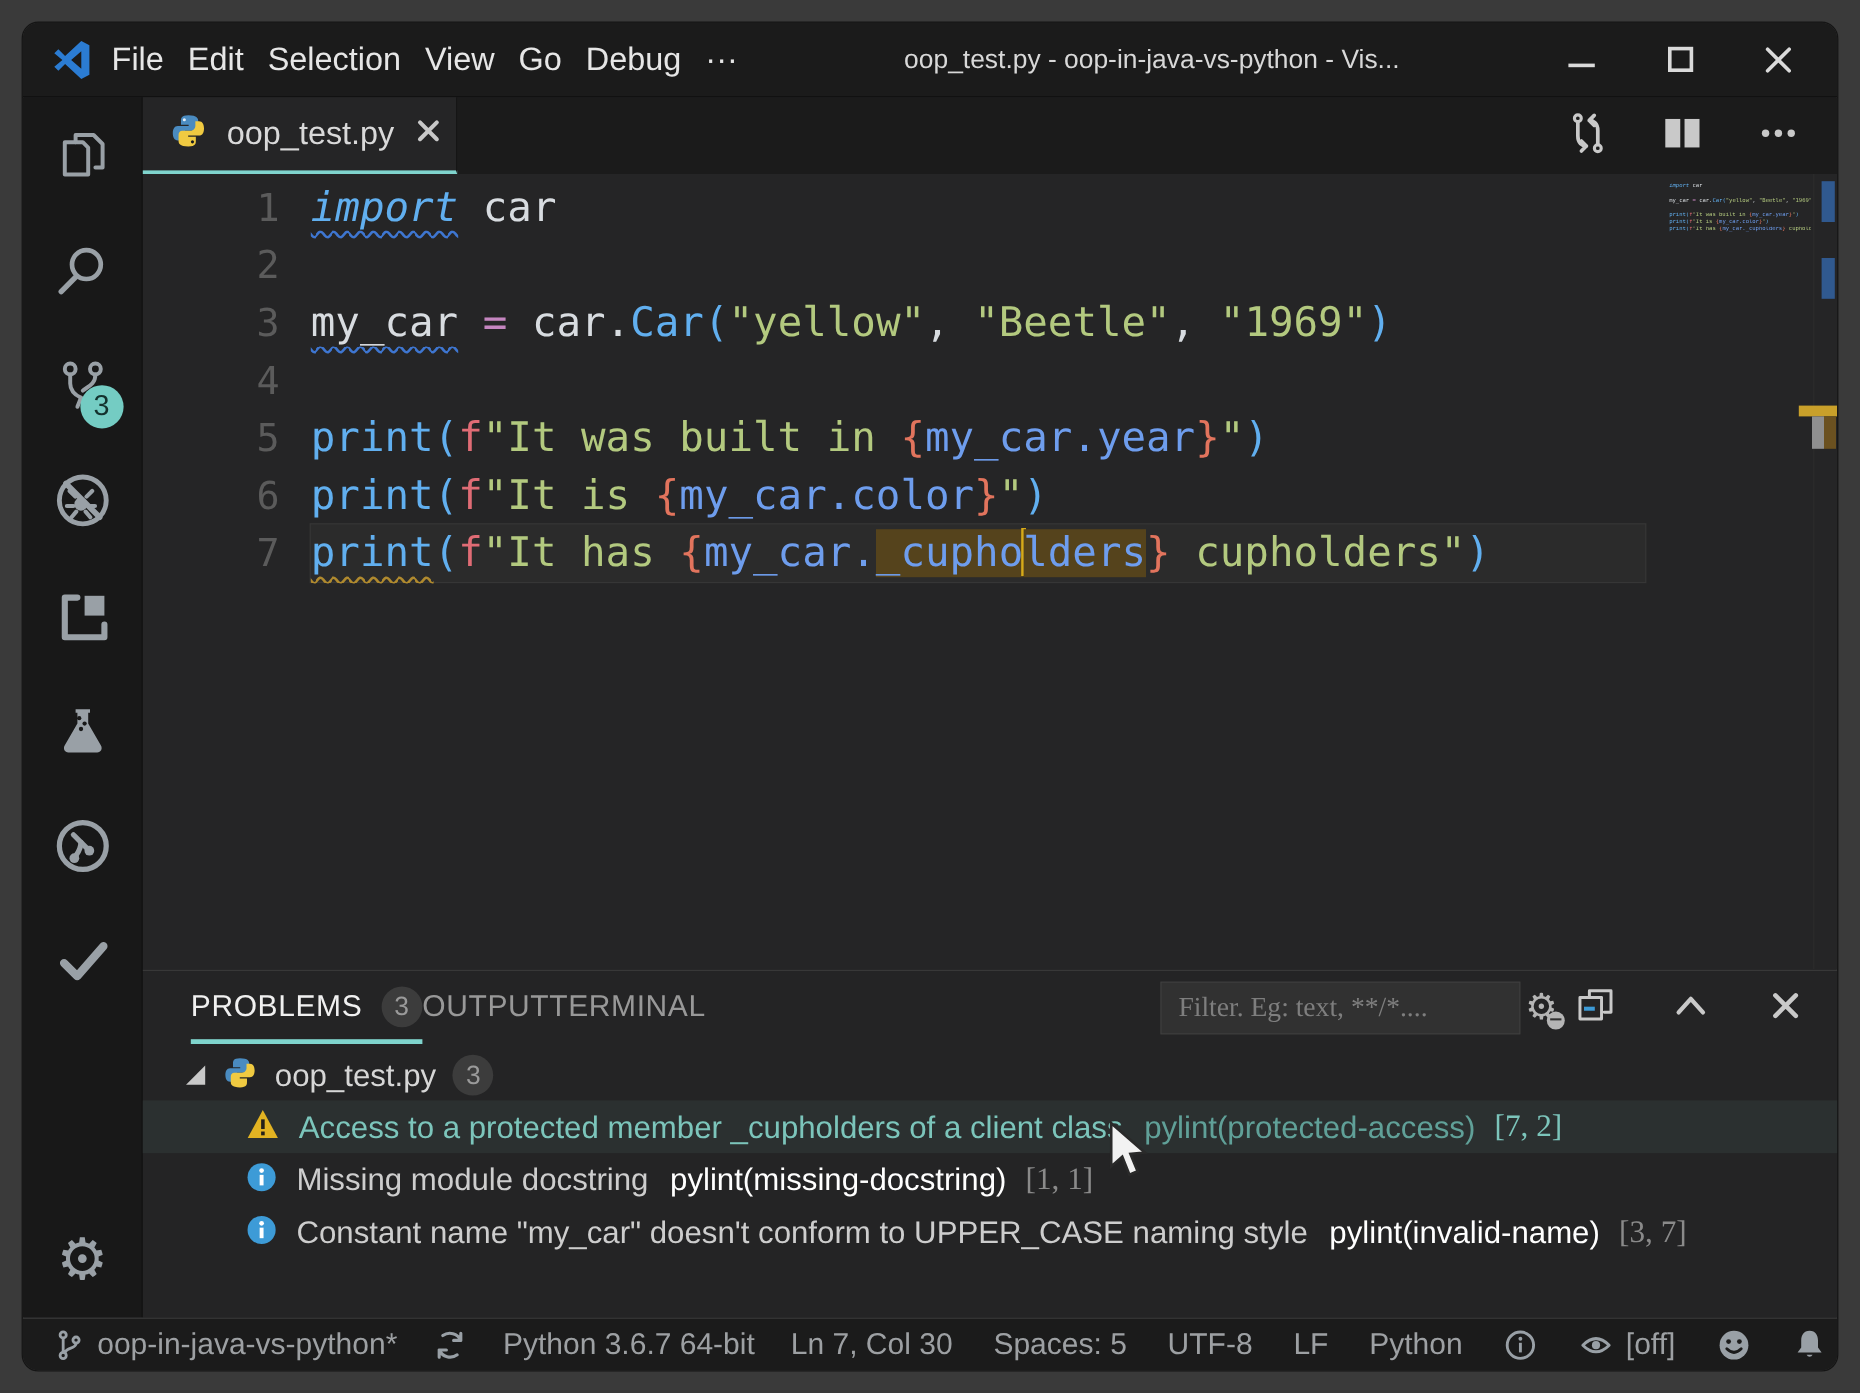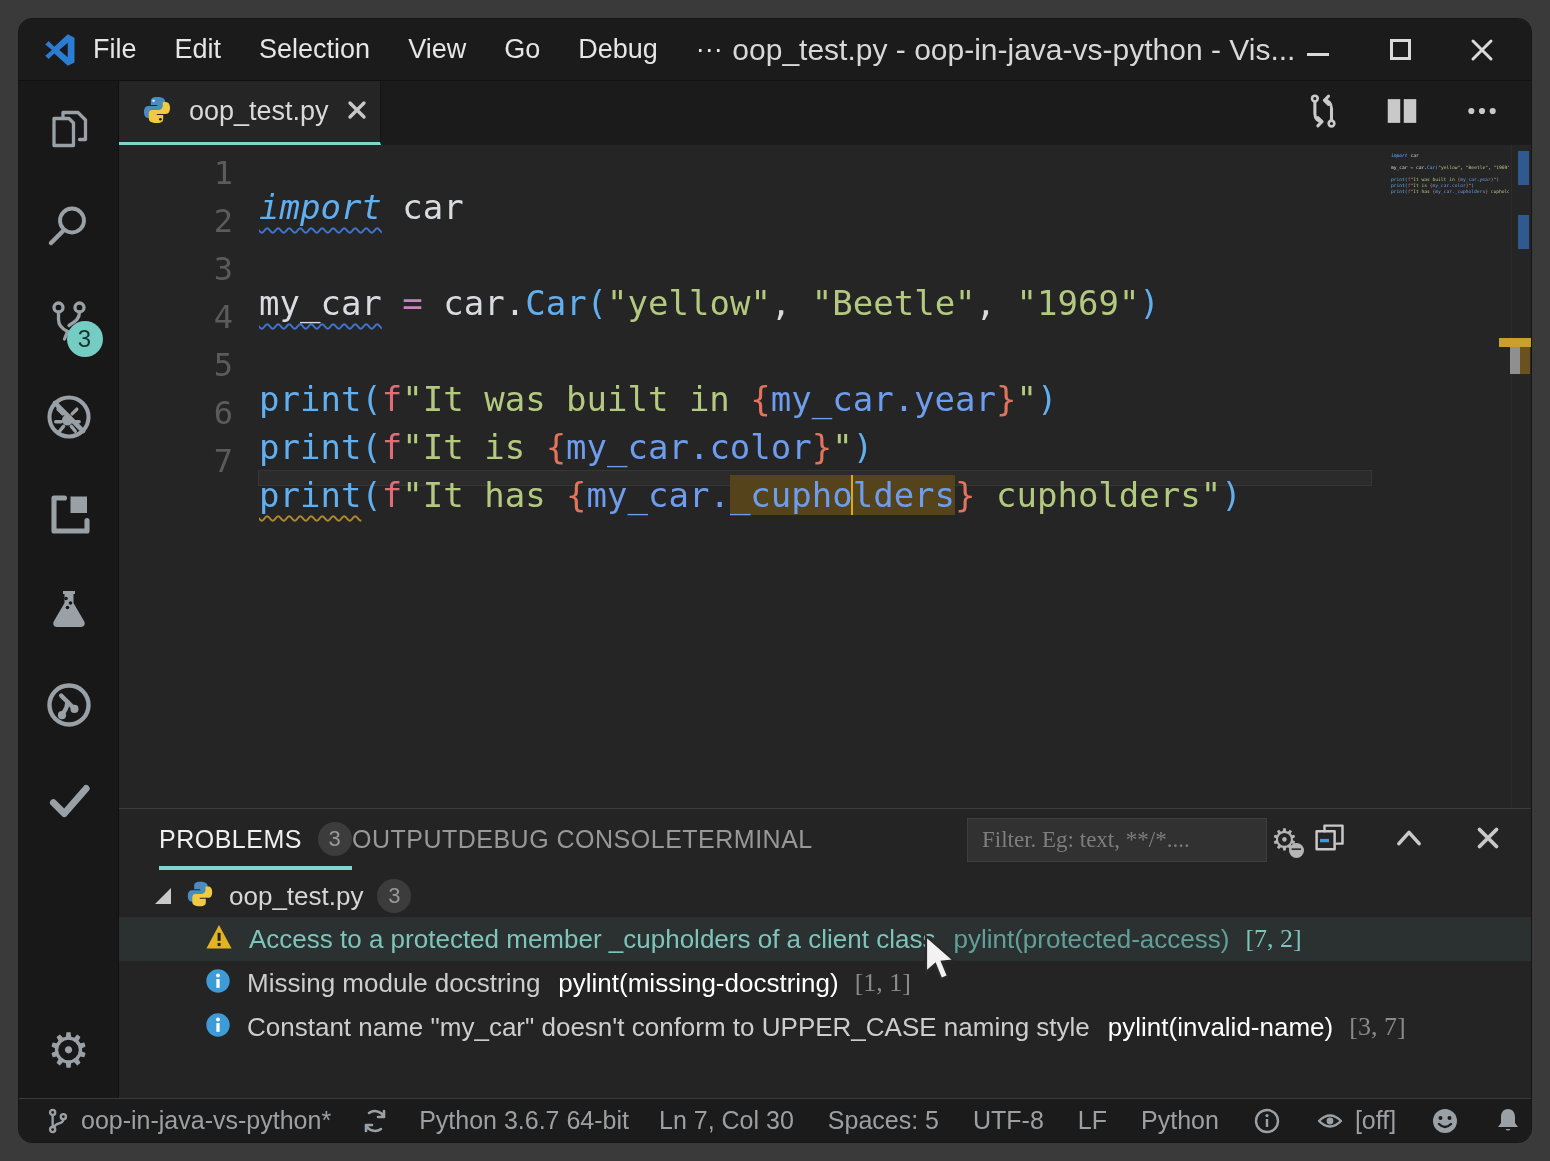"File" .menubar { gap: 38px -> 20px }
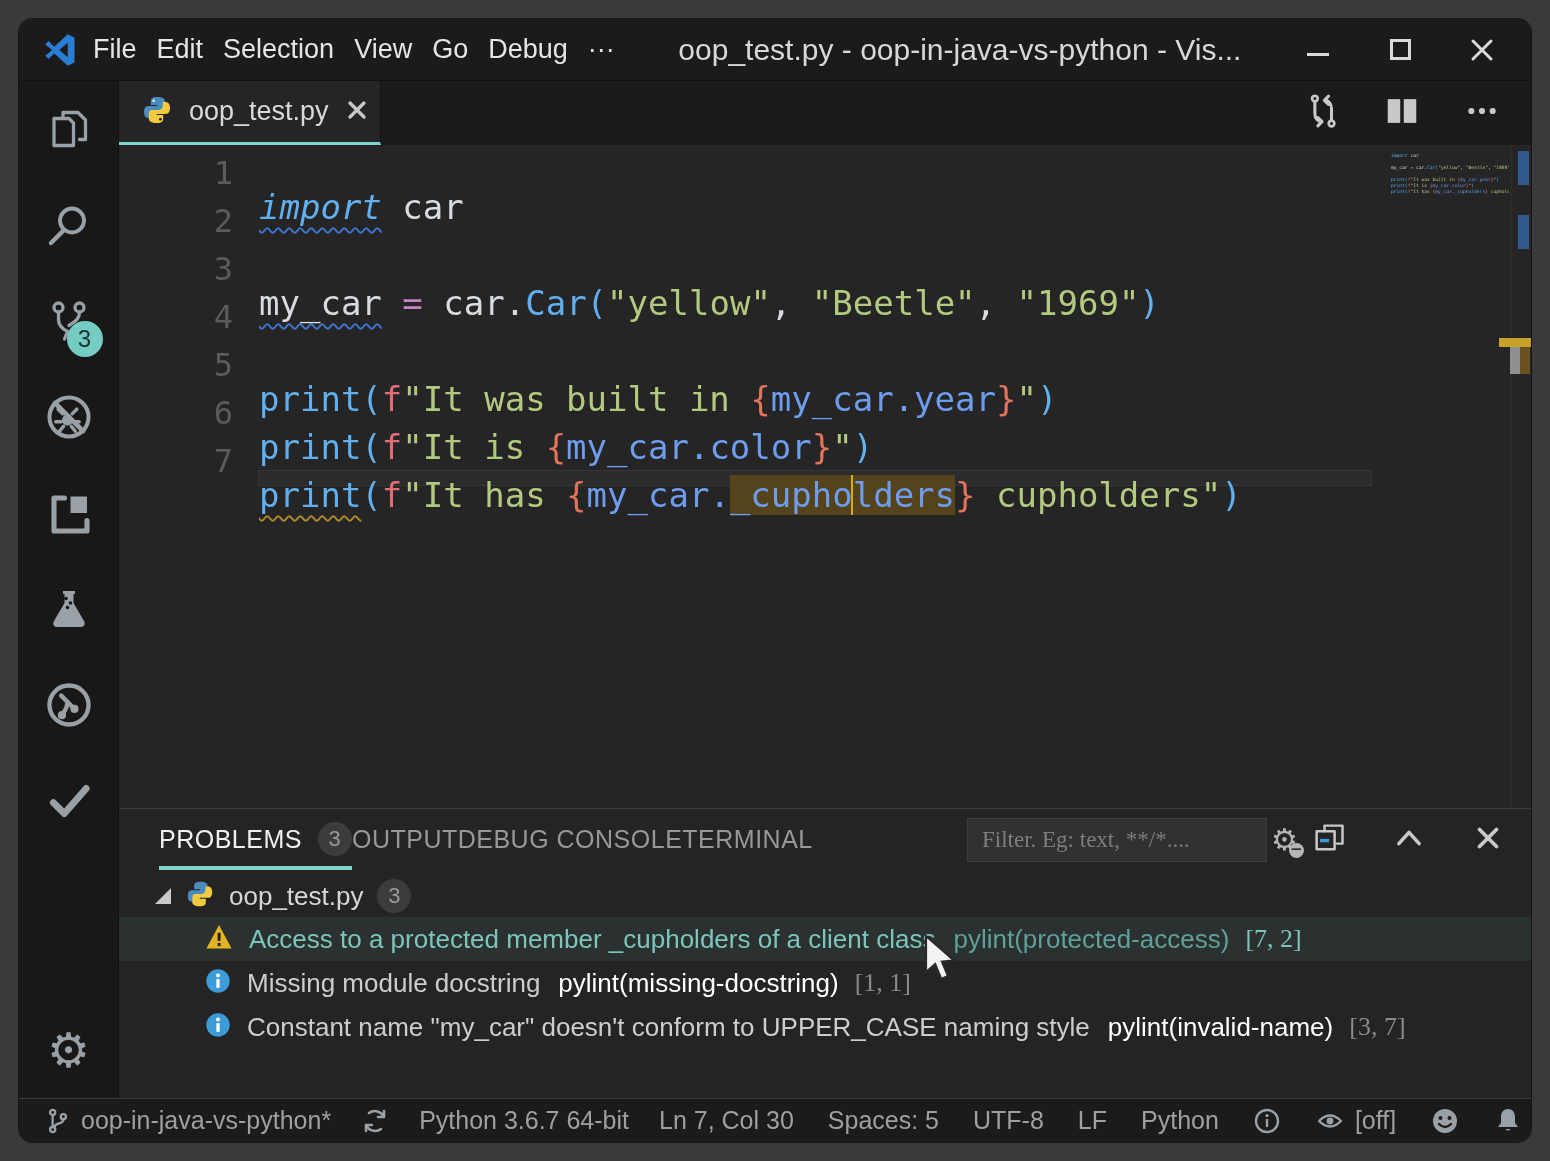"oop_test.py - oop-in-java-vs-python -" .win-title { font-size: 30px -> 22px }
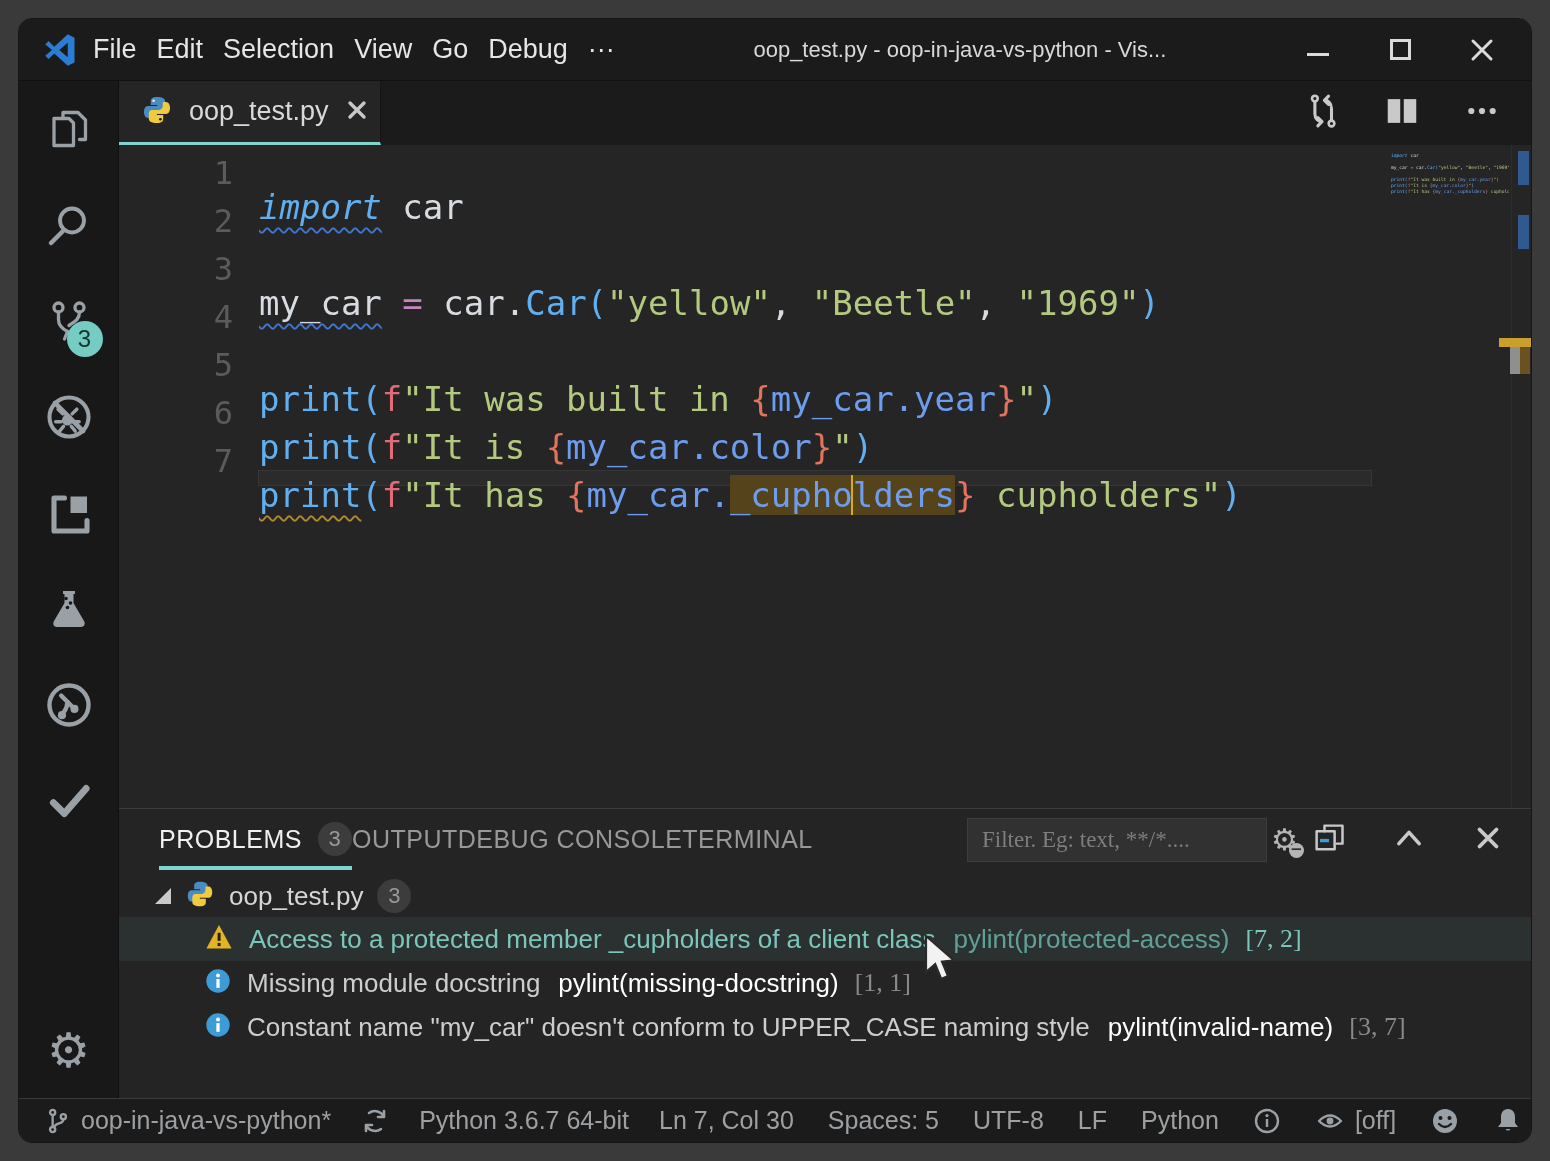"import car" .code-text { margin-top: 34px -> none }
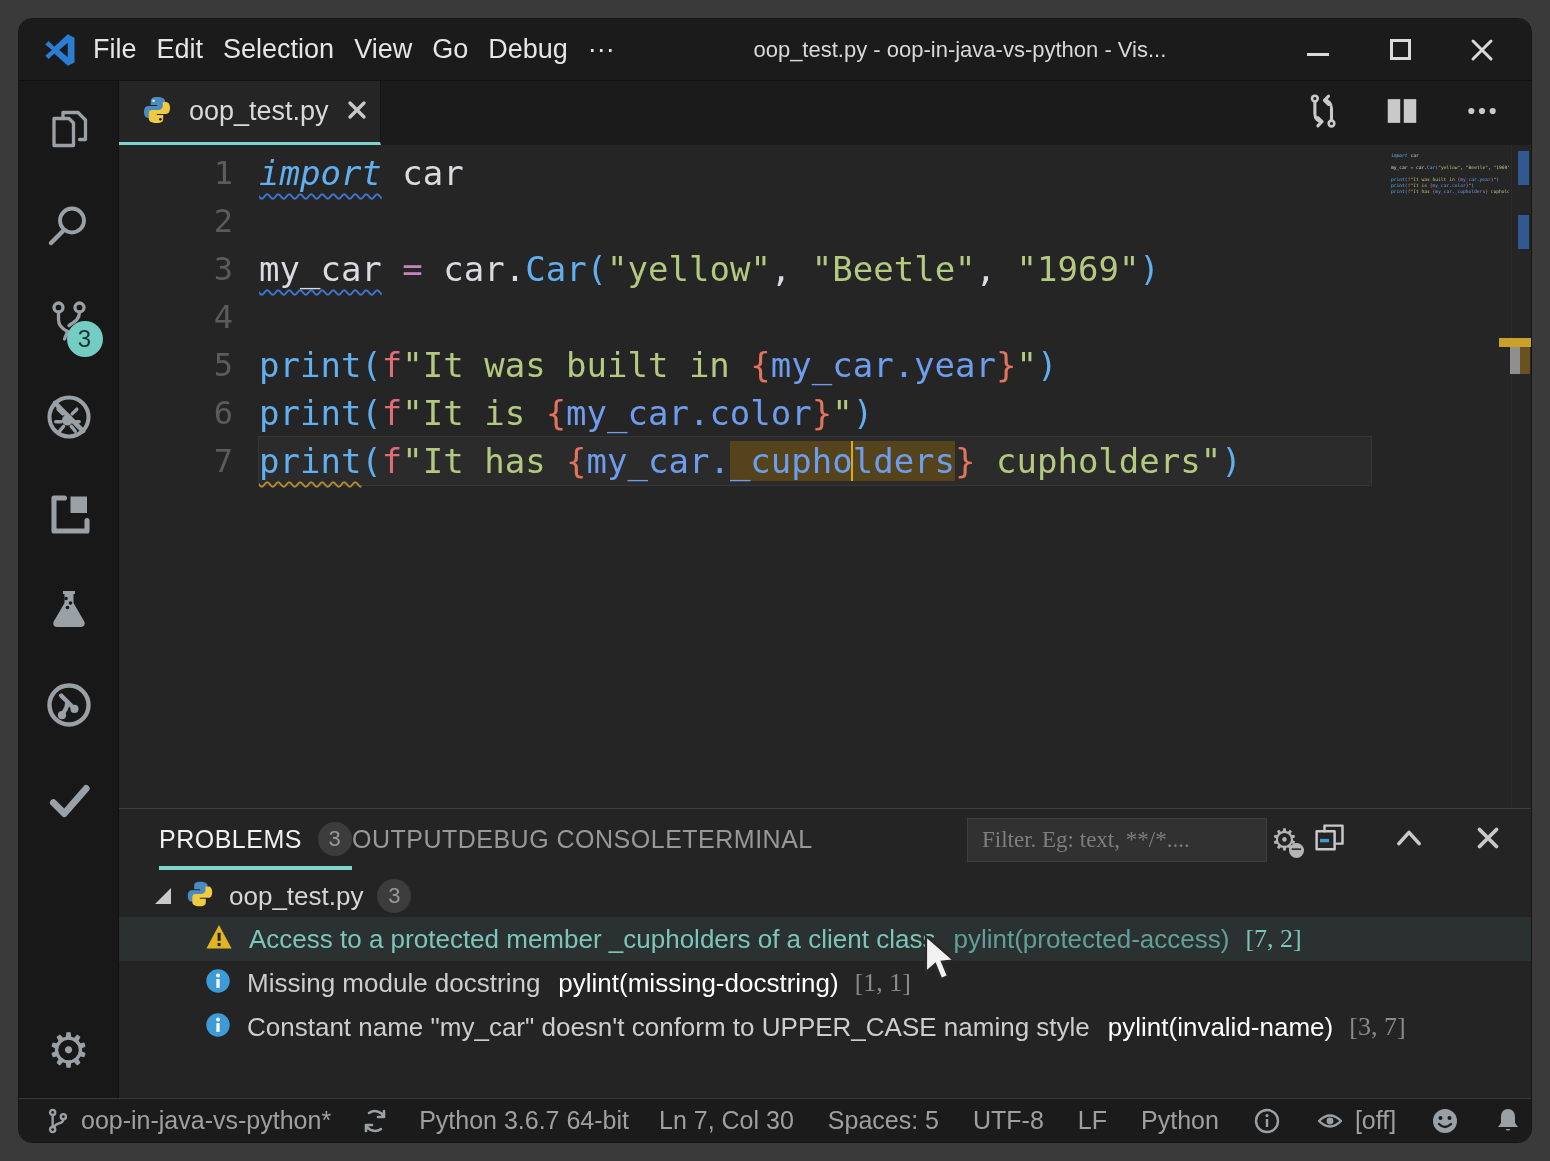"DEBUG CONSOLE" div.ptab { html: <div> <span>DEBUG CONSOLE</span> </div> -> none }
